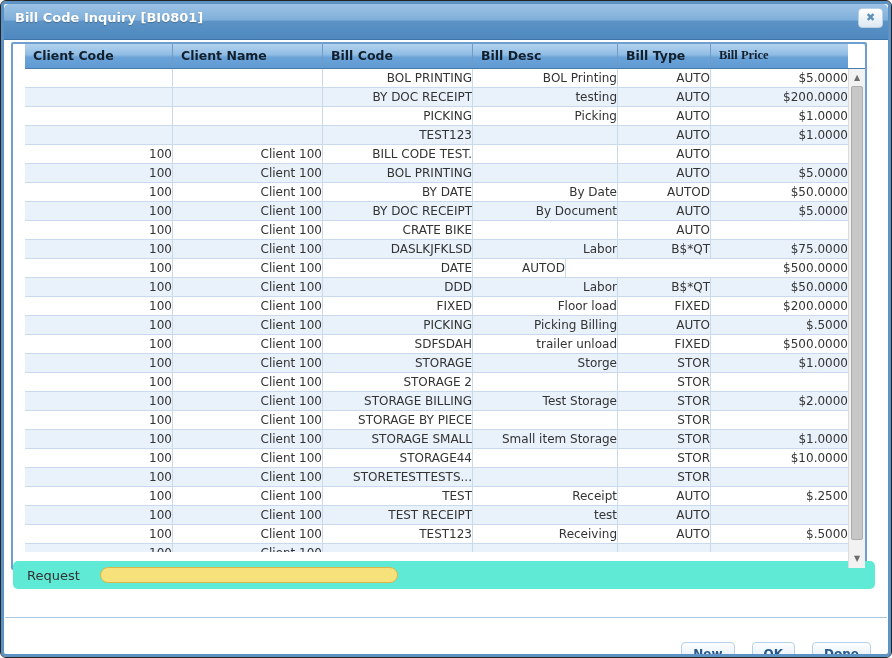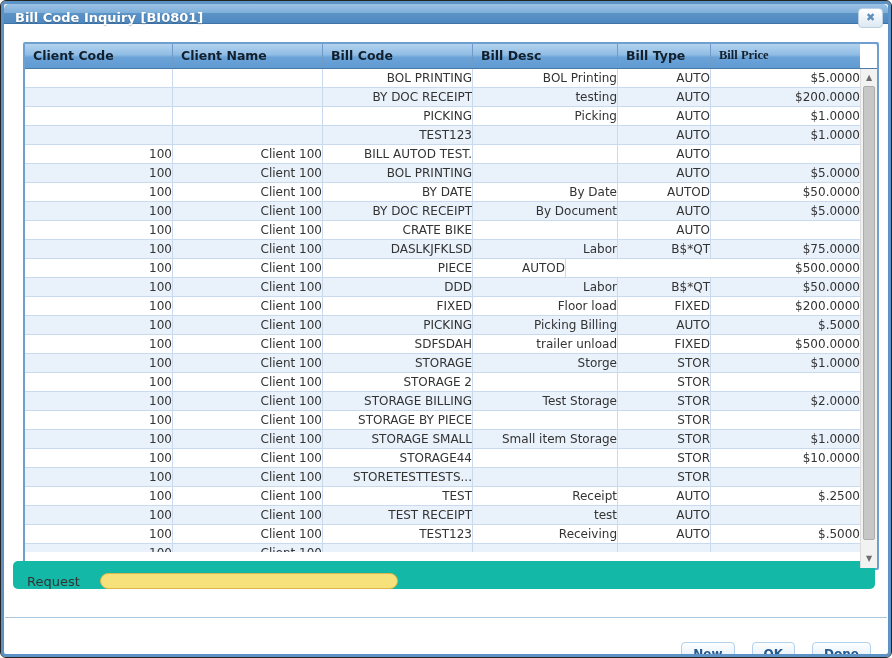"Bill Code Inquiry [BI0801]" .titlebar { height: 20px -> 36px }
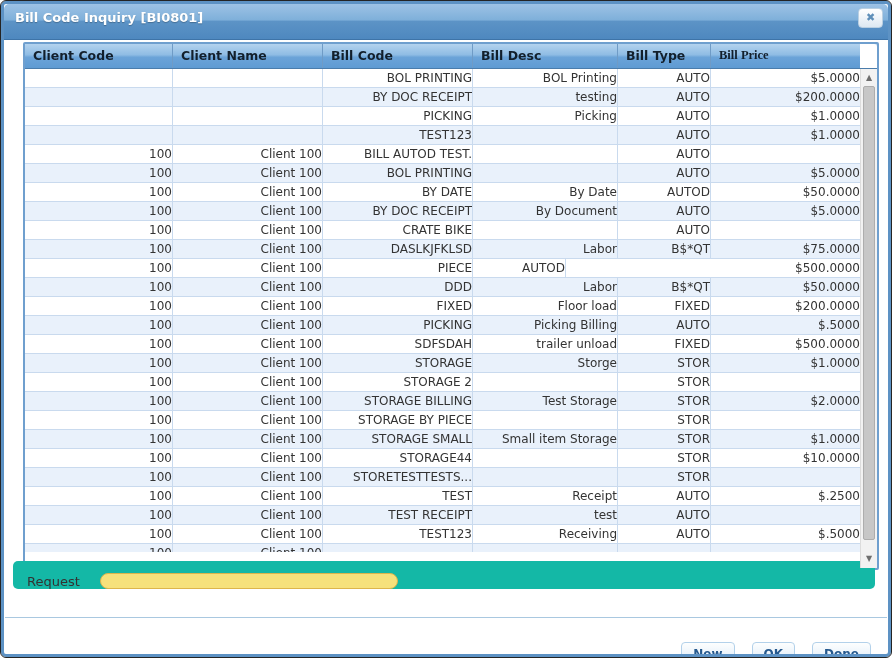"Client Code" .grid { left: 23px -> 11px; padding-left: none -> 12px }
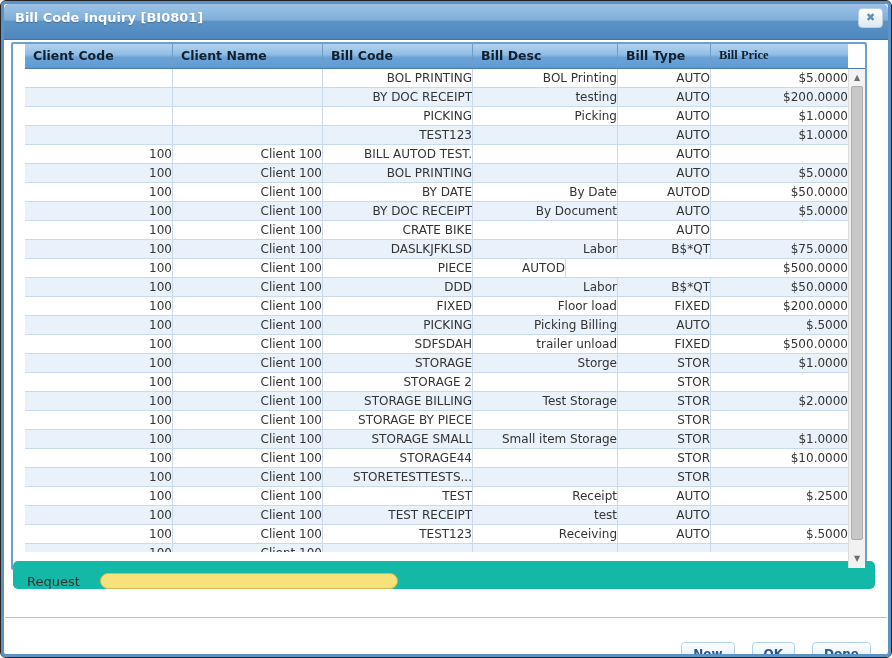"BILL AUTOD TEST." div.gcell { text: AUTOD -> CODE }
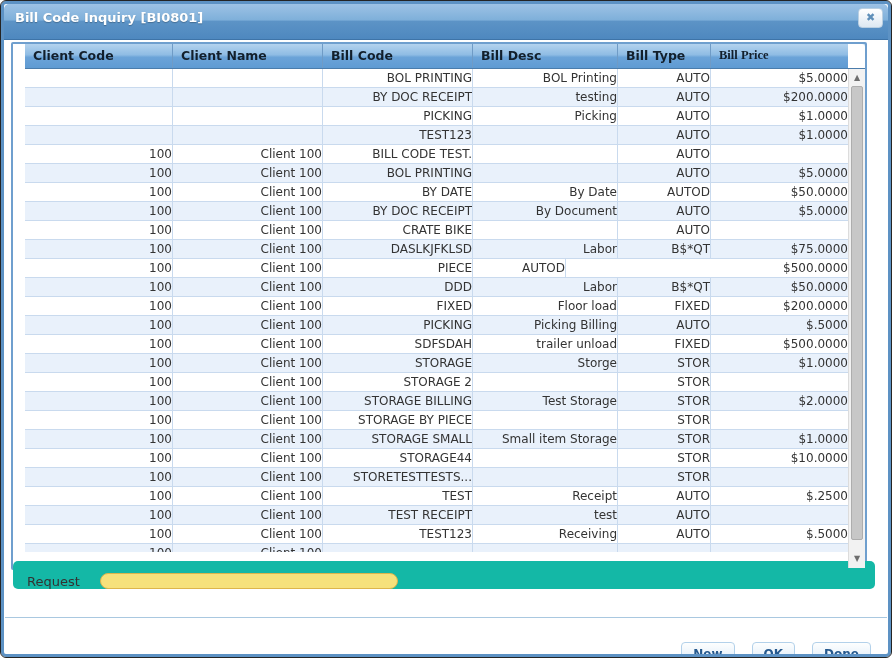"PIECE" div.gcell { text: PIECE -> DATE }
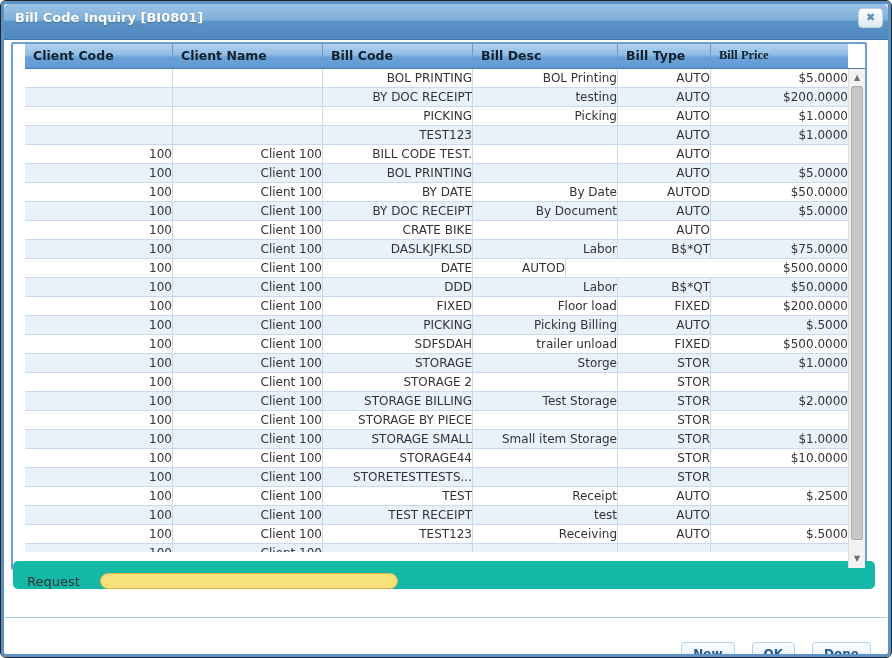"Request" .request-bar { align-items: flex-end -> center; background: #14b8a6 -> #5eead4 }
